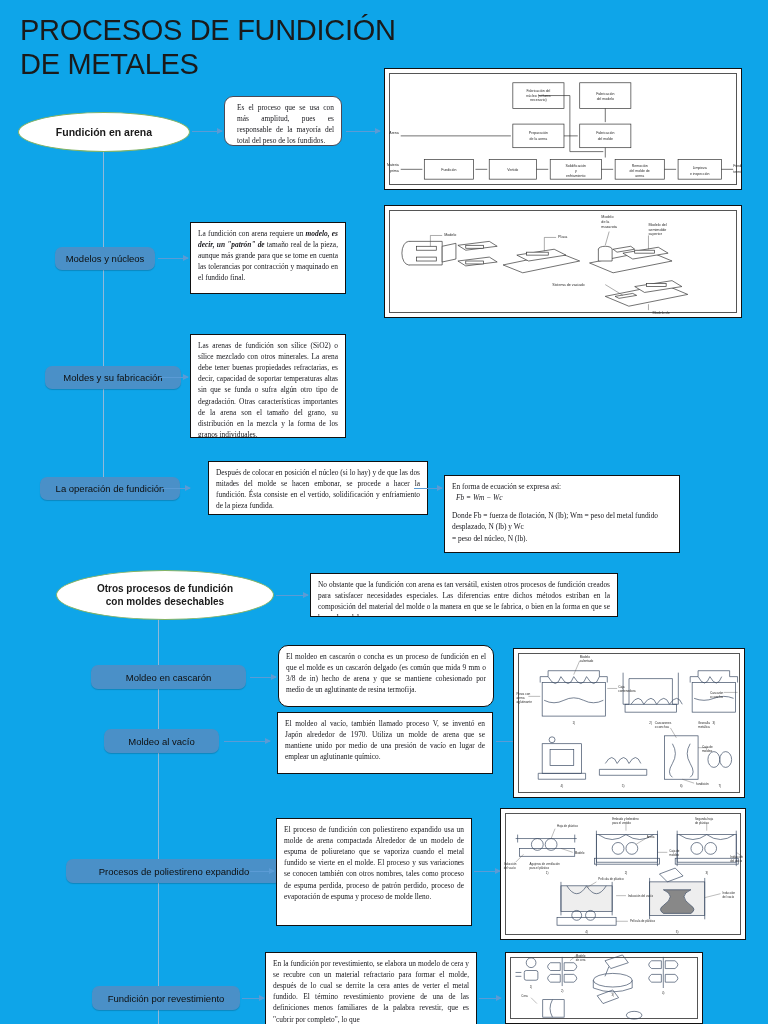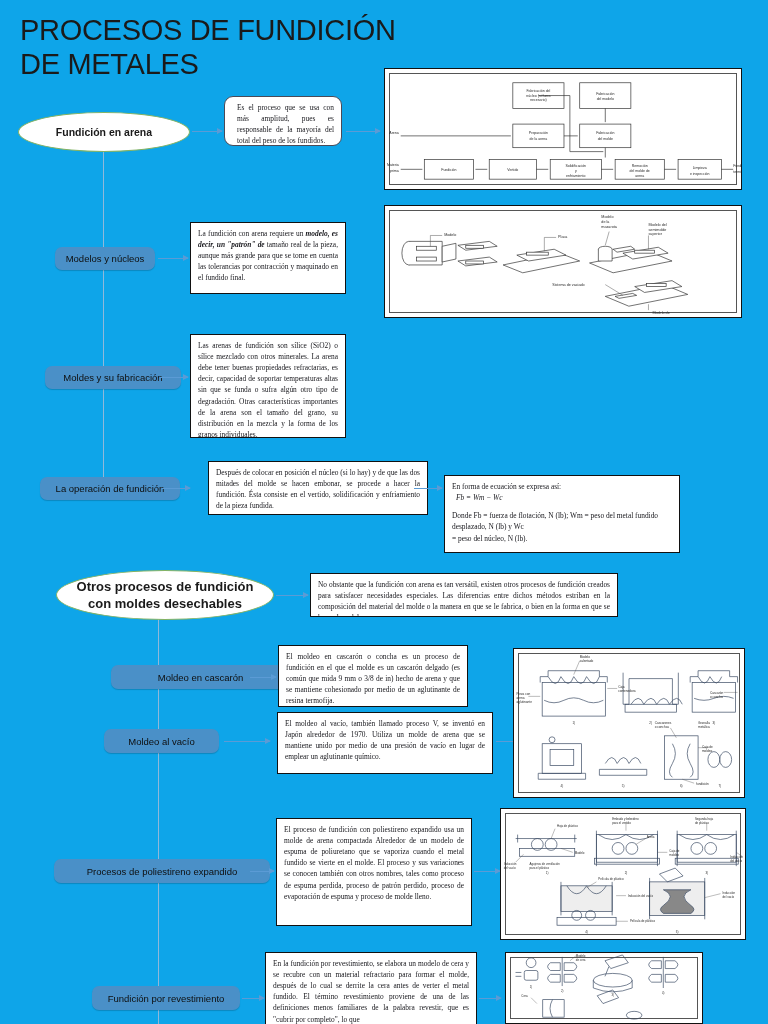"Otros procesos de fundición" div.oval { font-size: 13px -> 10px }
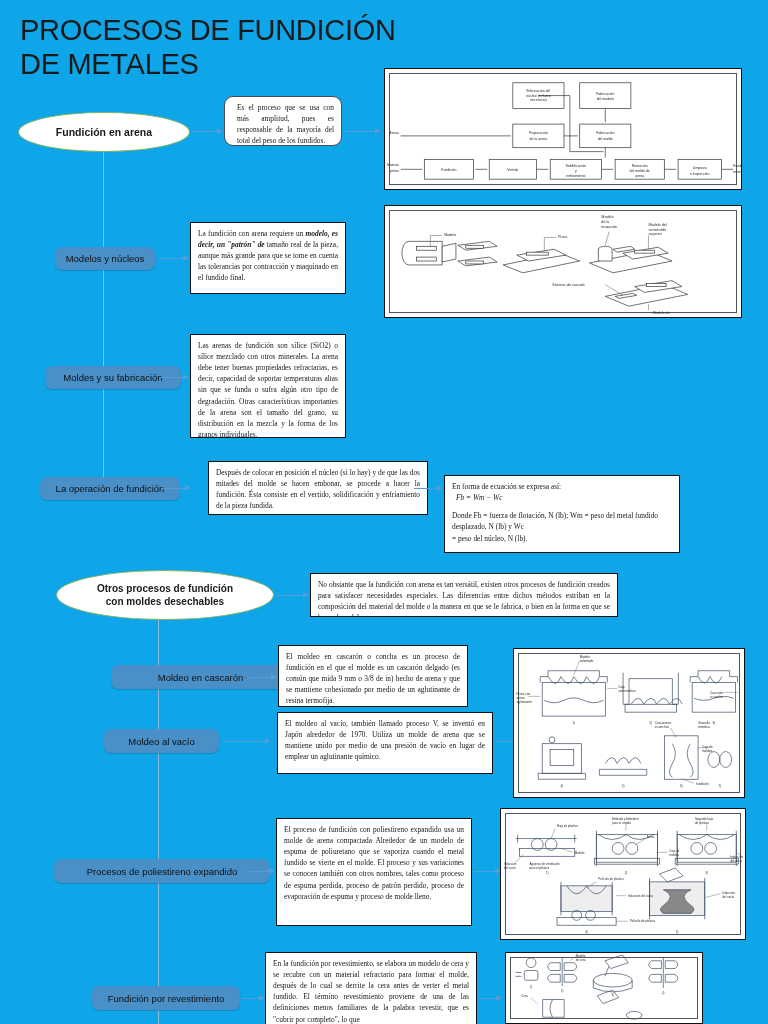"El moldeo en cascarón o" div.tbox { border-radius: none -> 10px; width: 190px -> 216px }
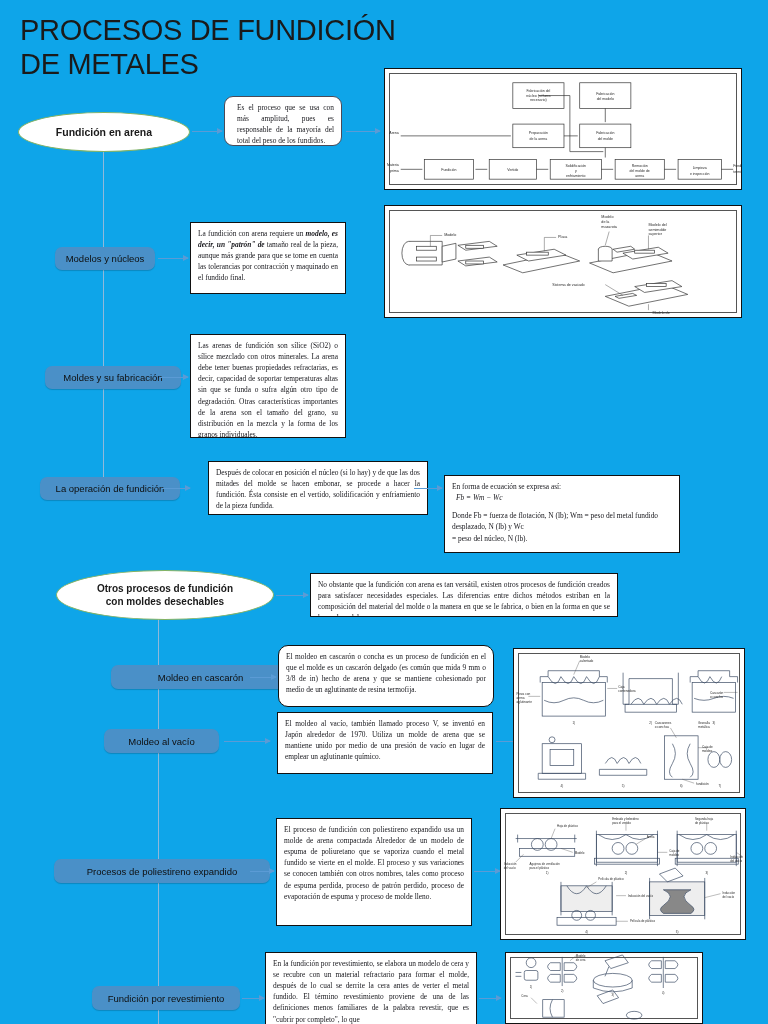"Moldeo en cascarón" div.bluebox { margin-left: 20px -> none; width: 179px -> 155px }
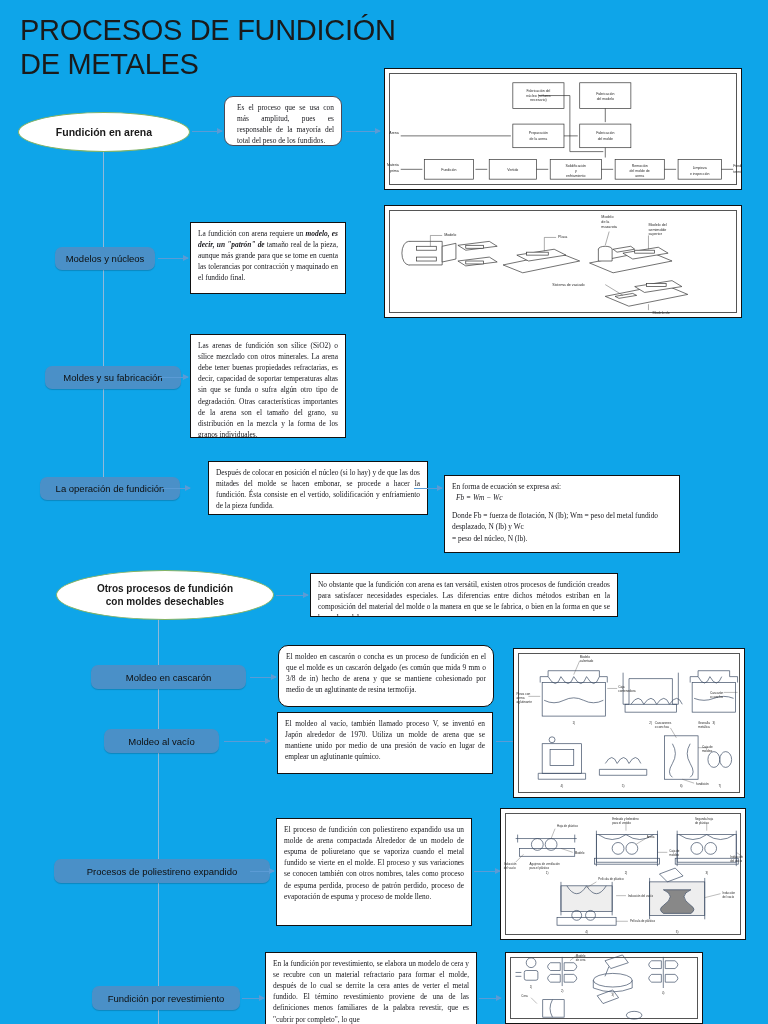"Procesos de poliestireno expandido" div.bluebox { left: 54px -> 66px }
